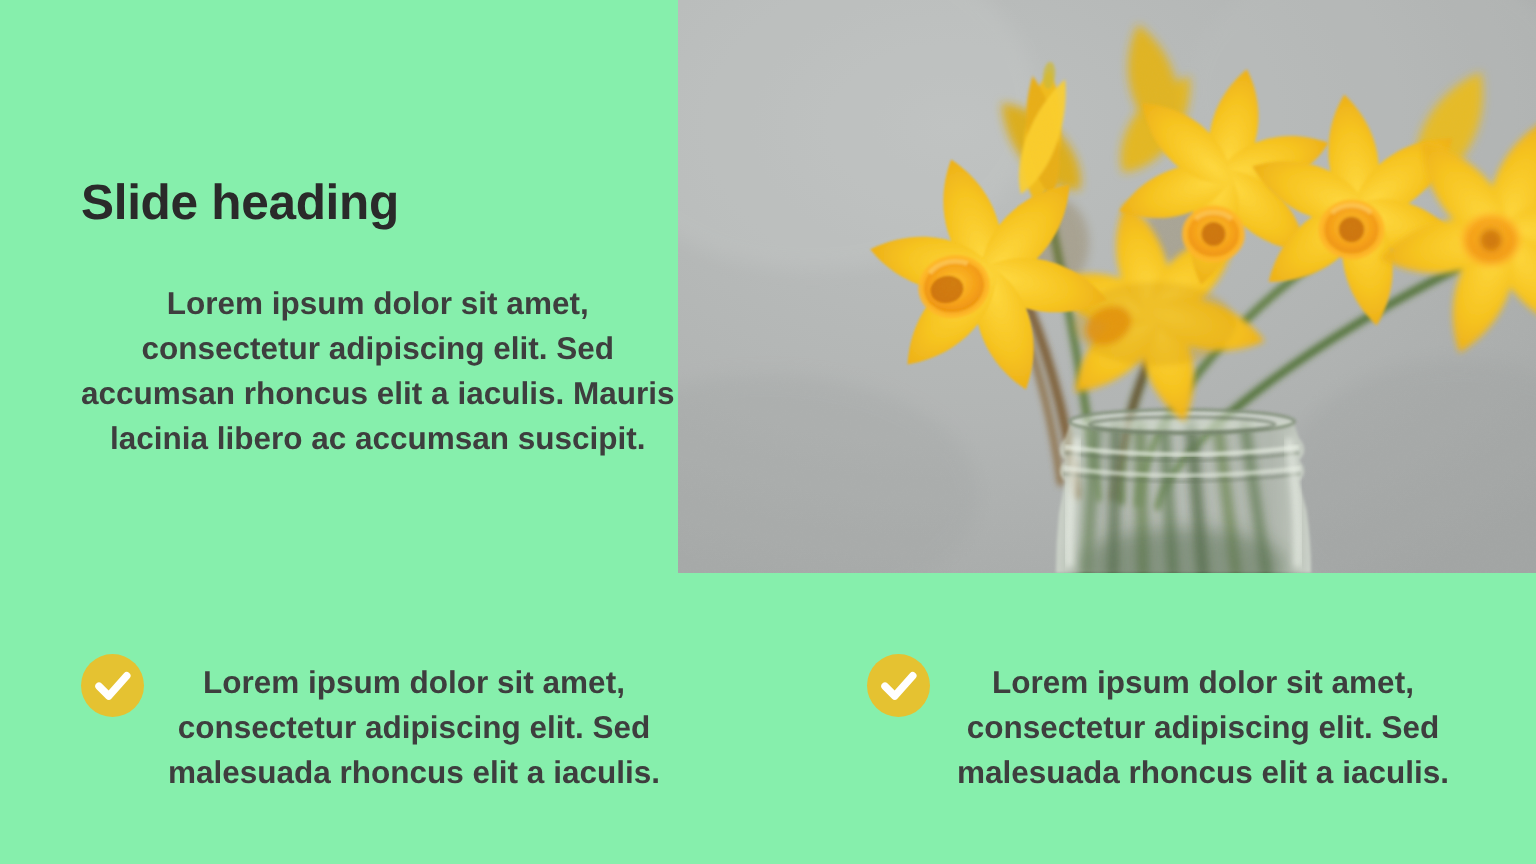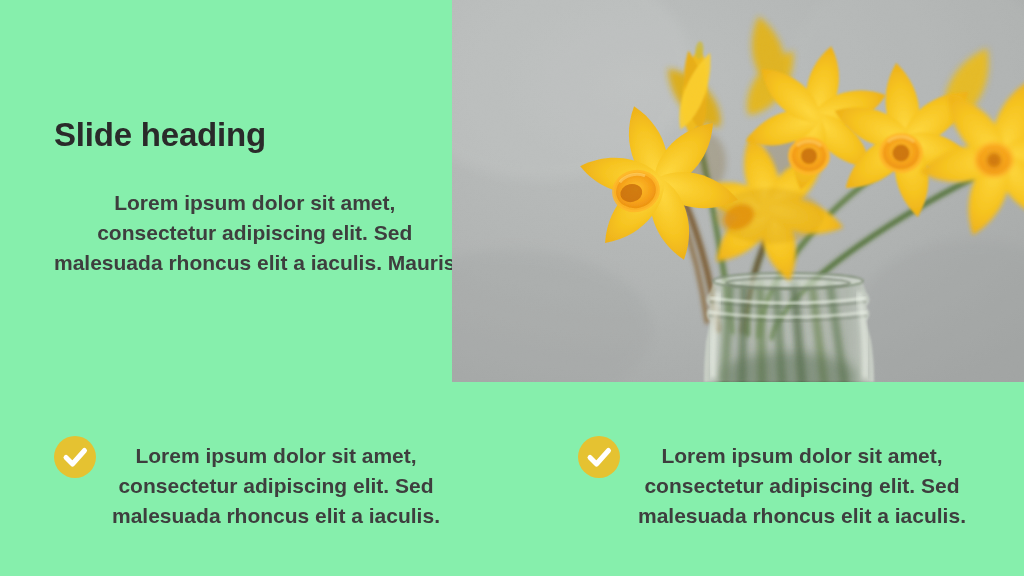"malesuada rhoncus elit a iaculis. Mauris" div { text: malesuada -> accumsan }
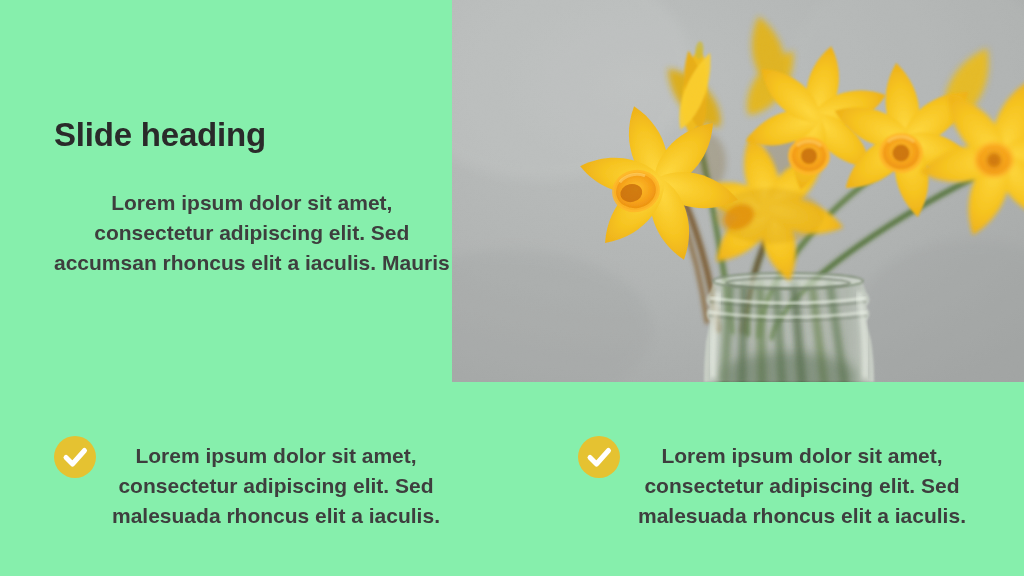"lacinia libero ac accumsan suscipit." div { html: none -> <div>lacinia libero ac accumsan suscipit.</div> }
